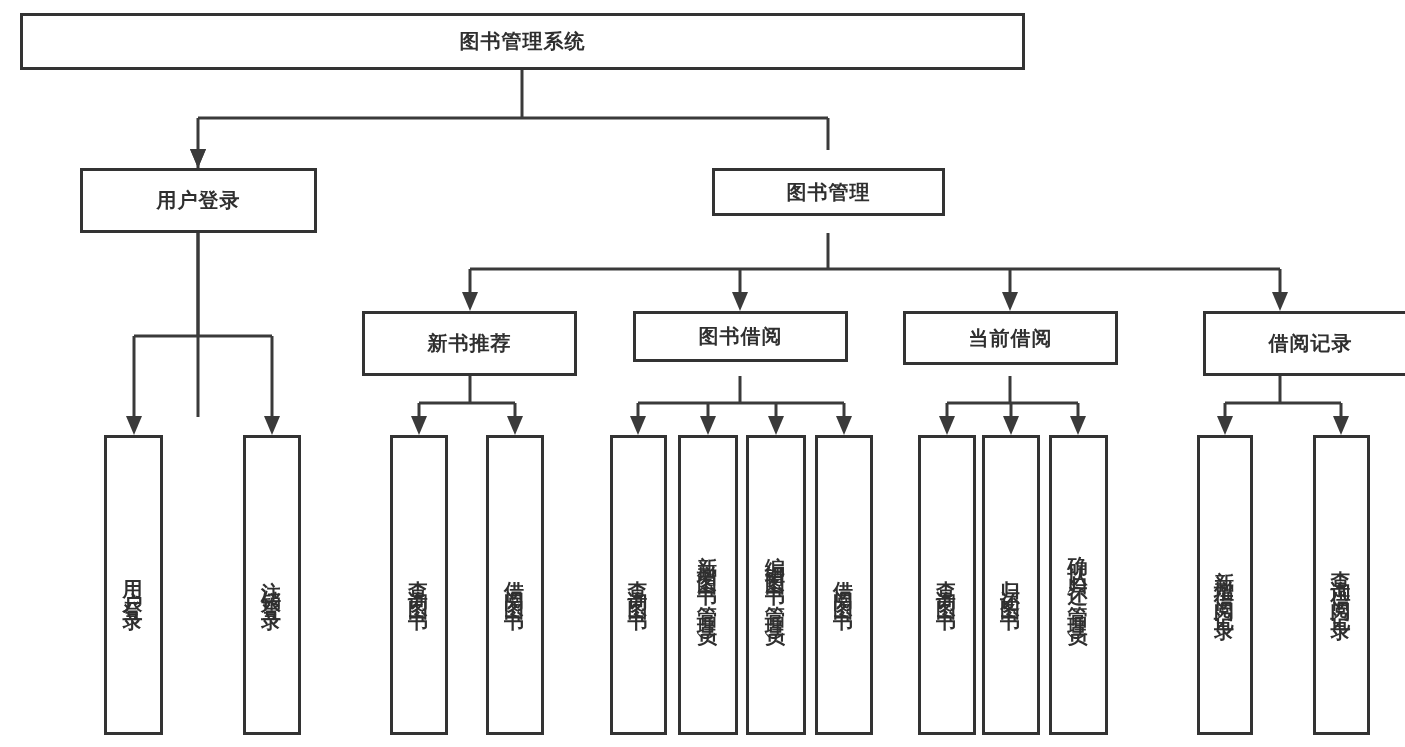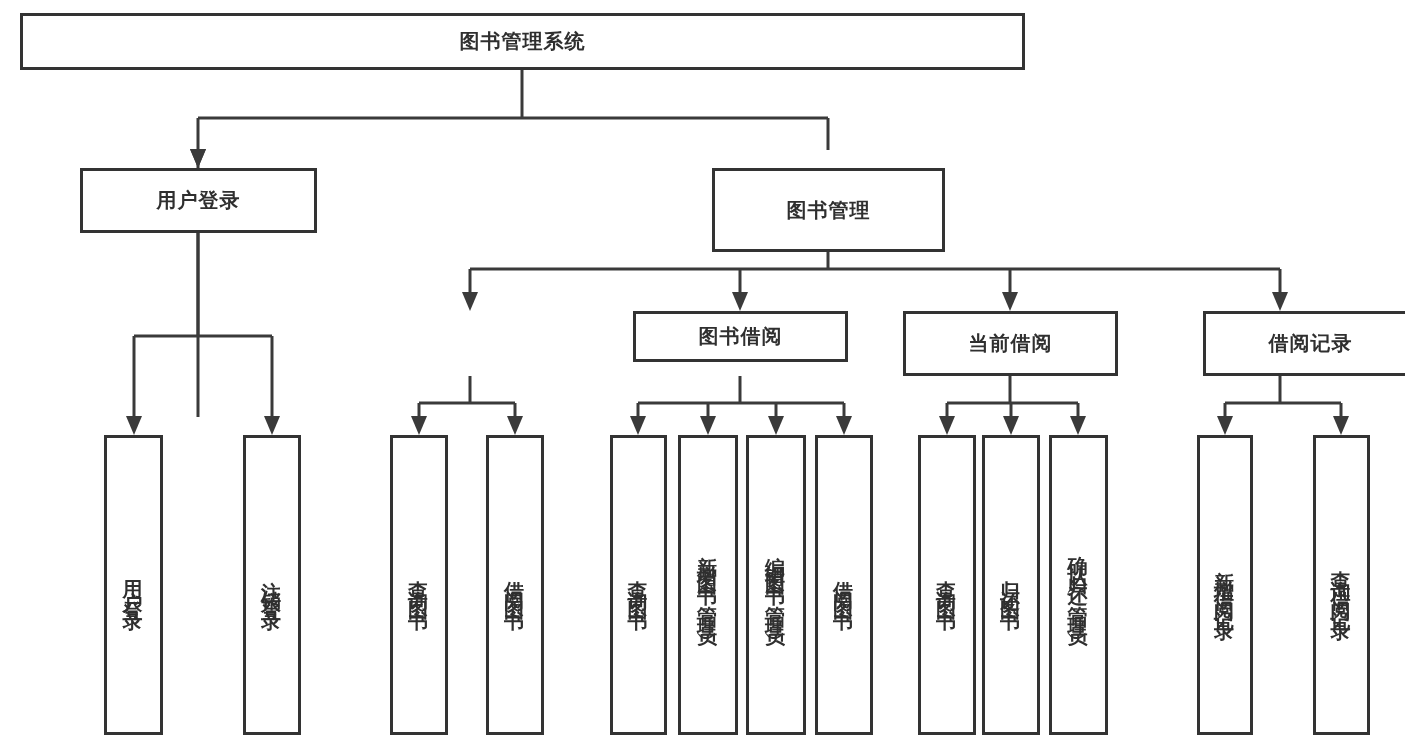"图书管理" div.node { height: 84px -> 48px }
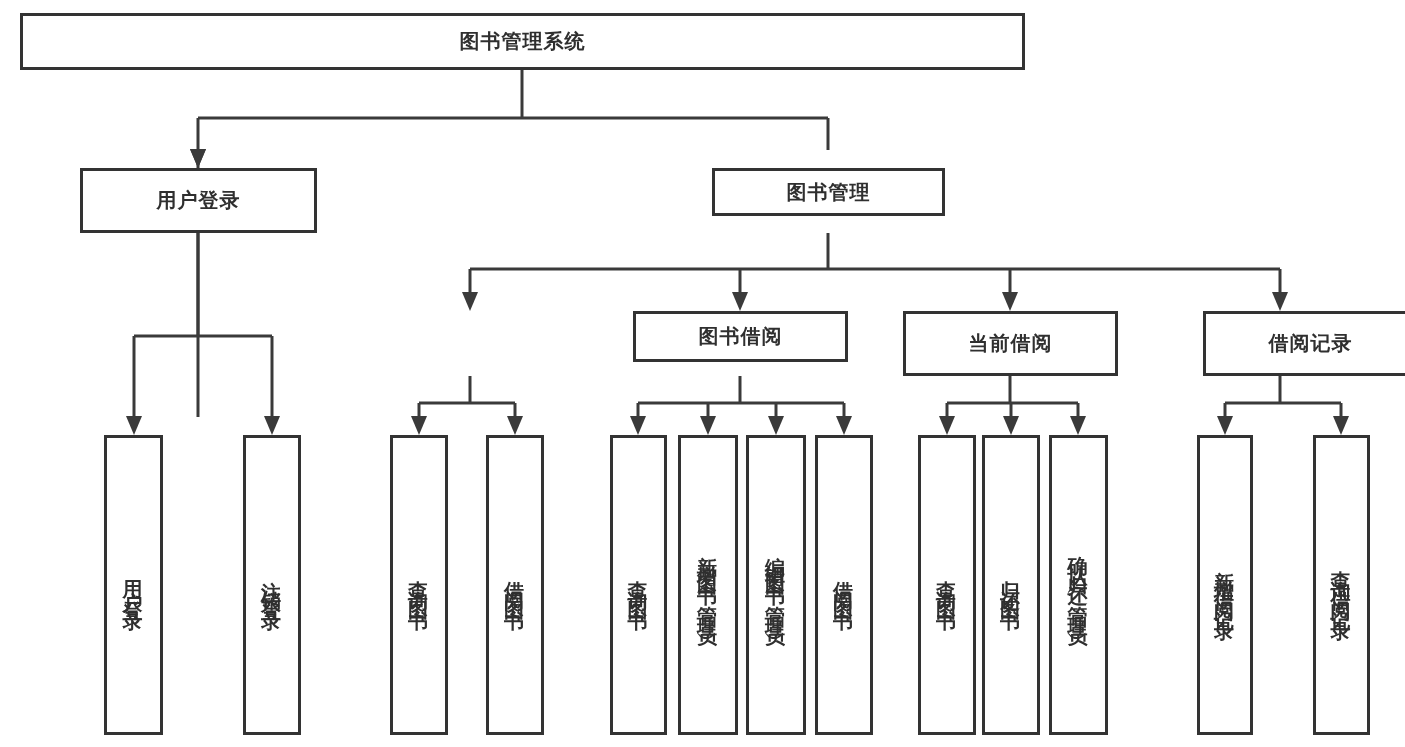"新书推荐" div.node { html: none -> <div> <span>新书推荐</span> </div> }
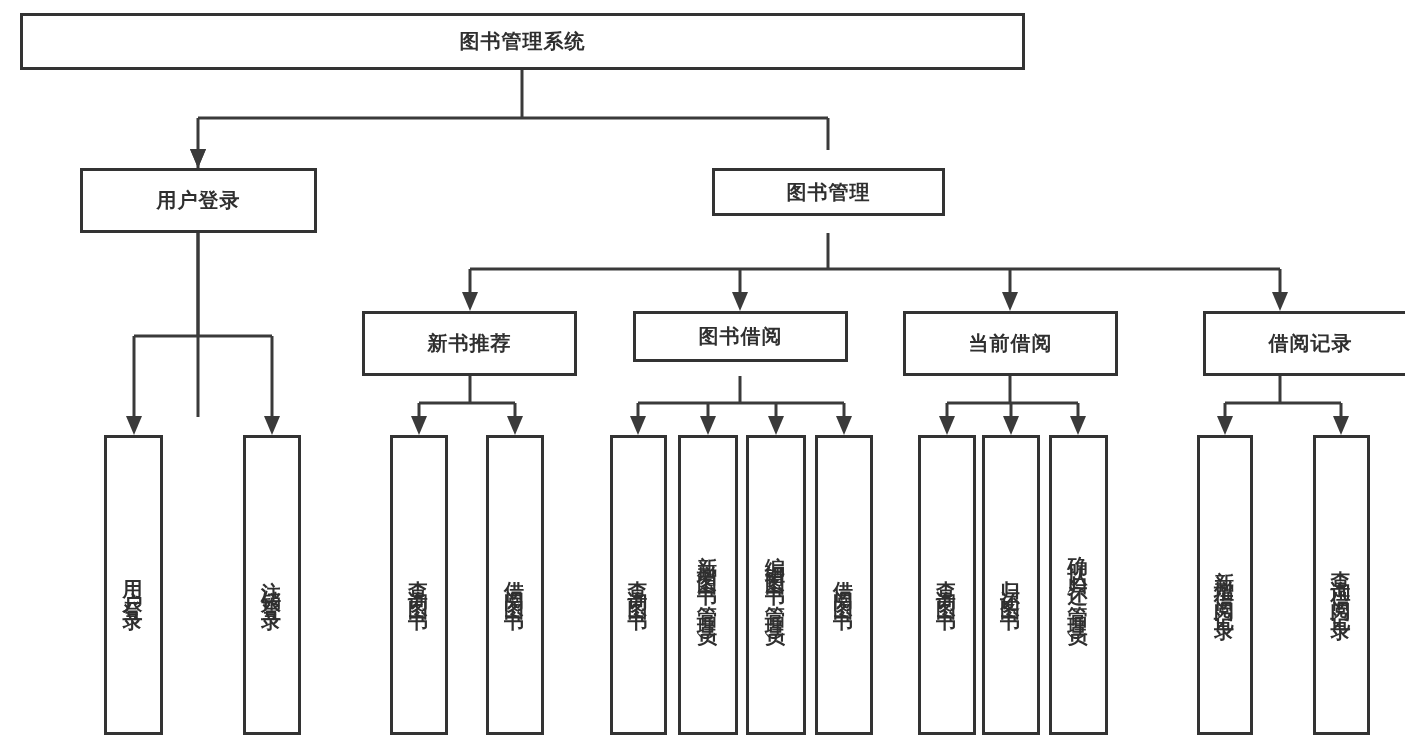"当前借阅" div.node { height: 65px -> 54px }
